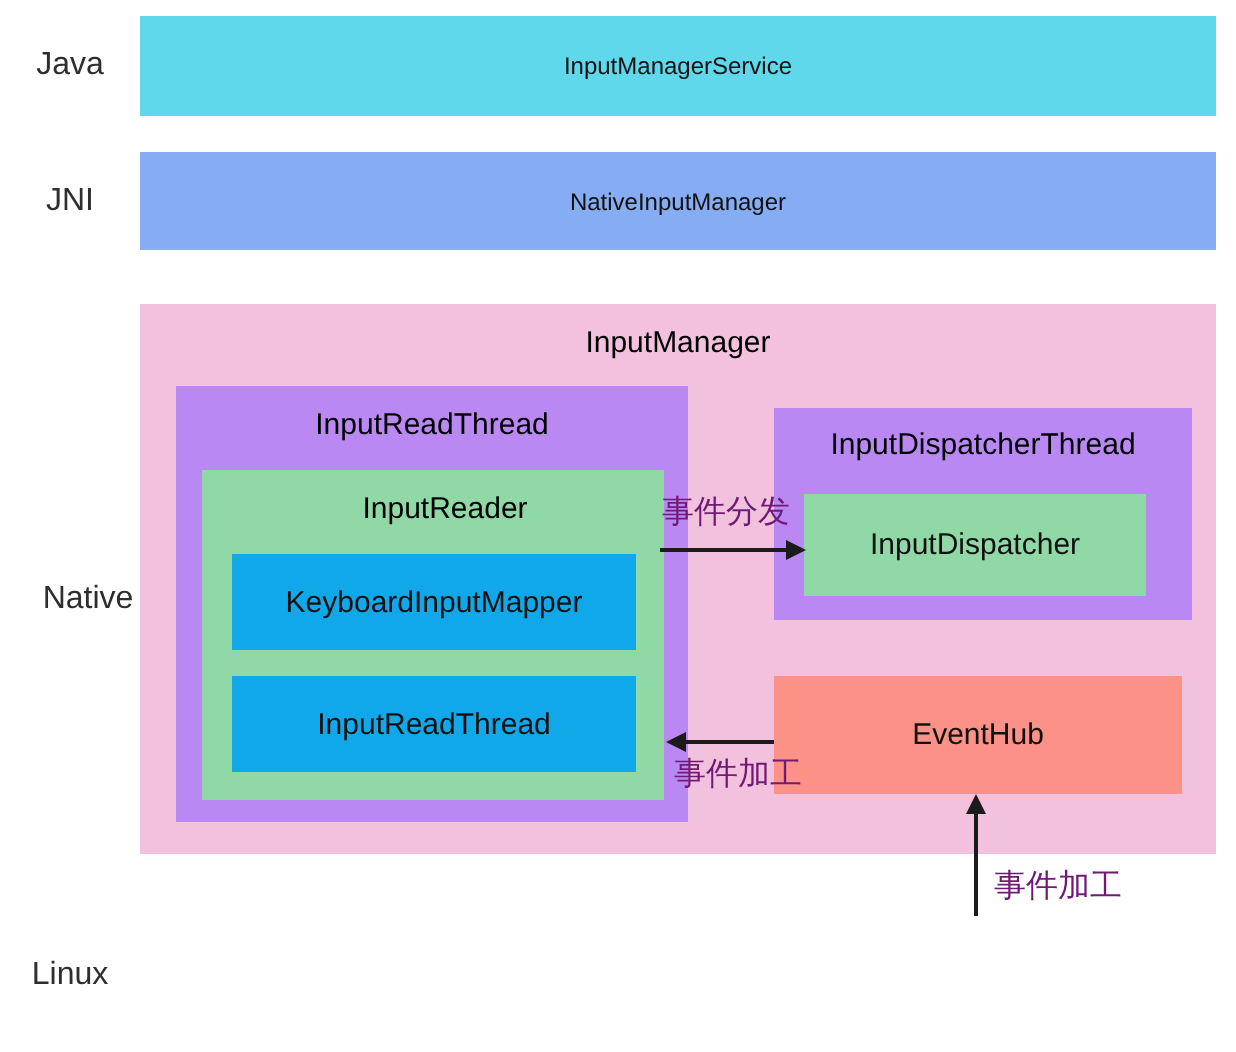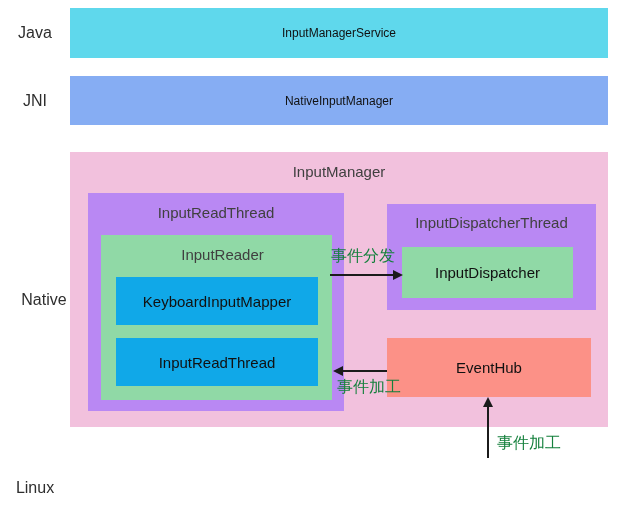"InputManager" .box-title { color: #404040 -> #000000 }
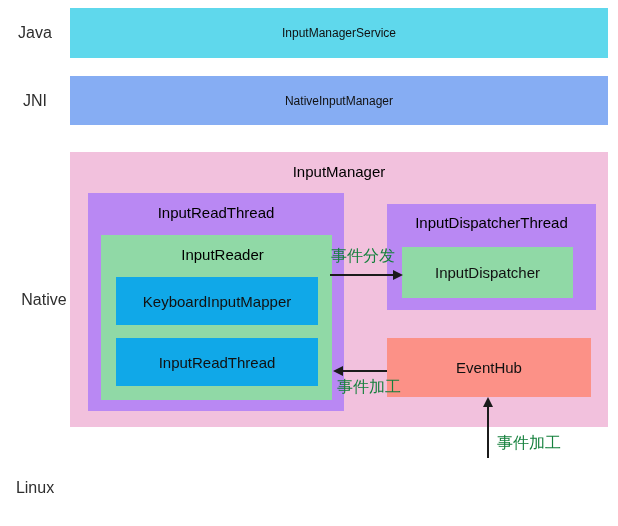"事件分发" .cn-label { color: #15803d -> #701a75 }
